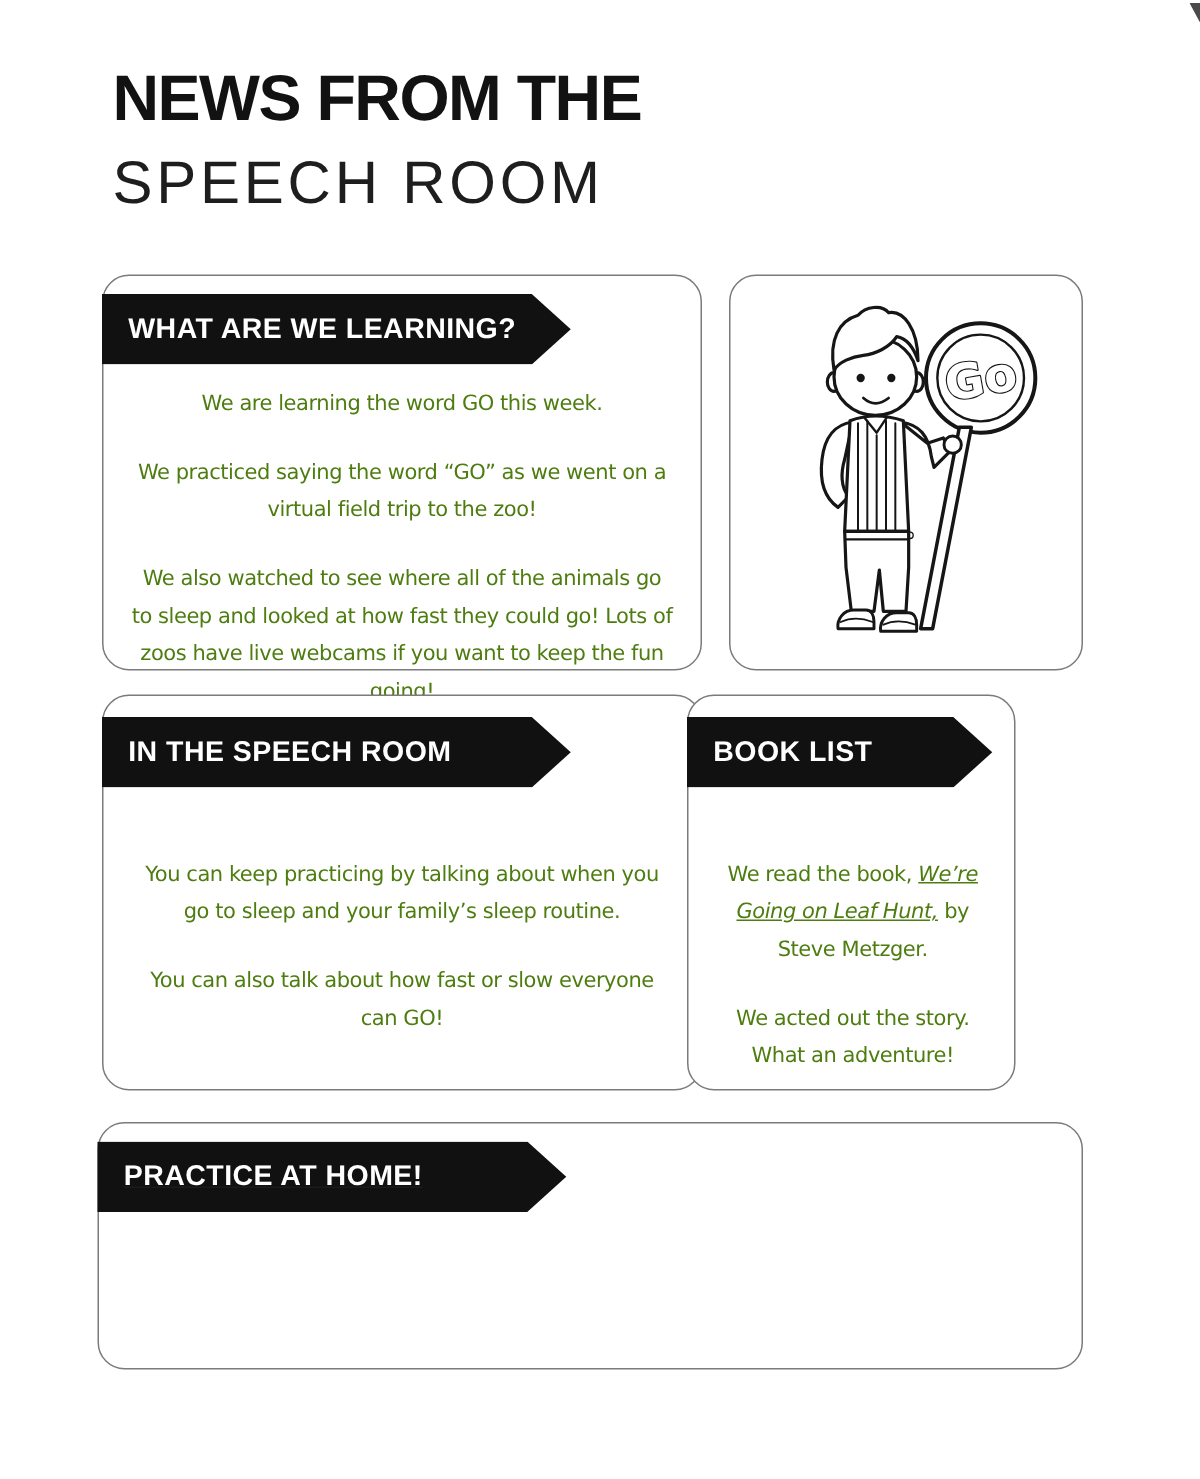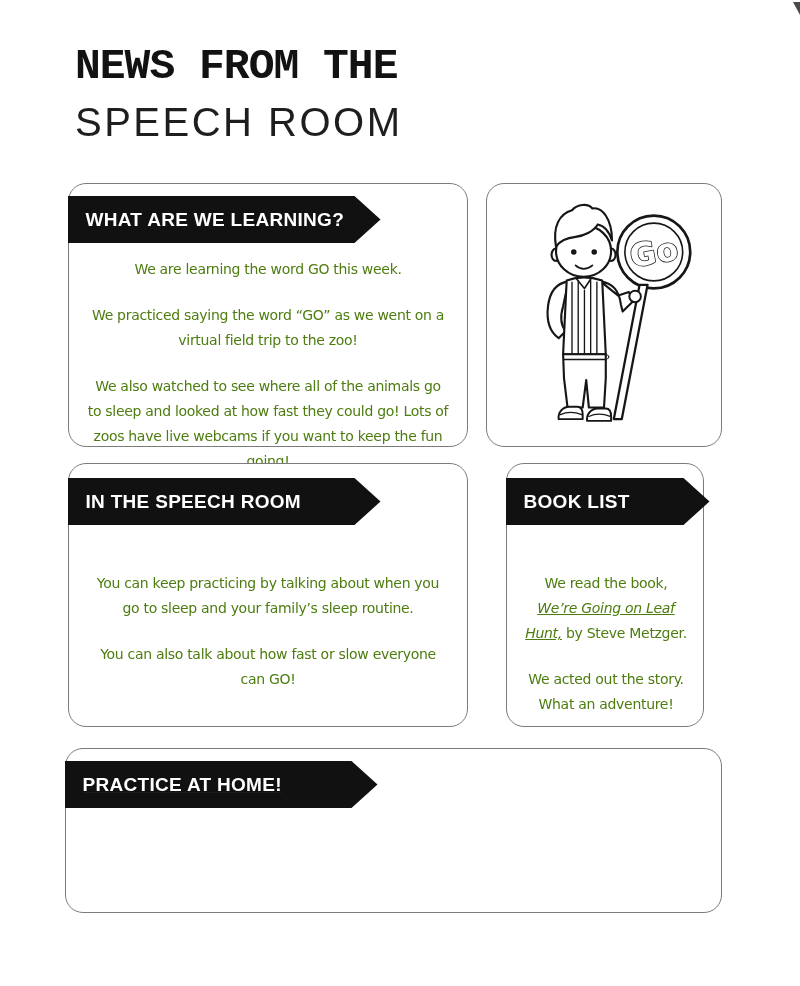"NEWS FROM THE" .title1 { font-family: Liberation Mono, monospace -> none }
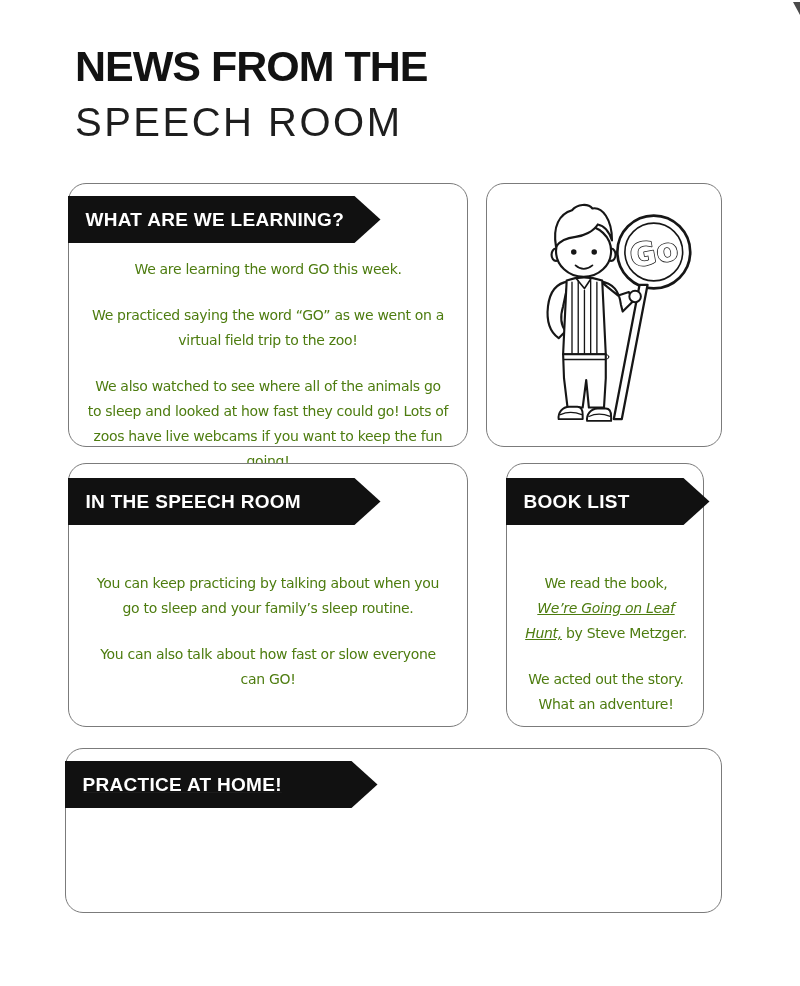"BOOK LIST" .box-booklist { left: 506px -> 458px; width: 198px -> 219px }
